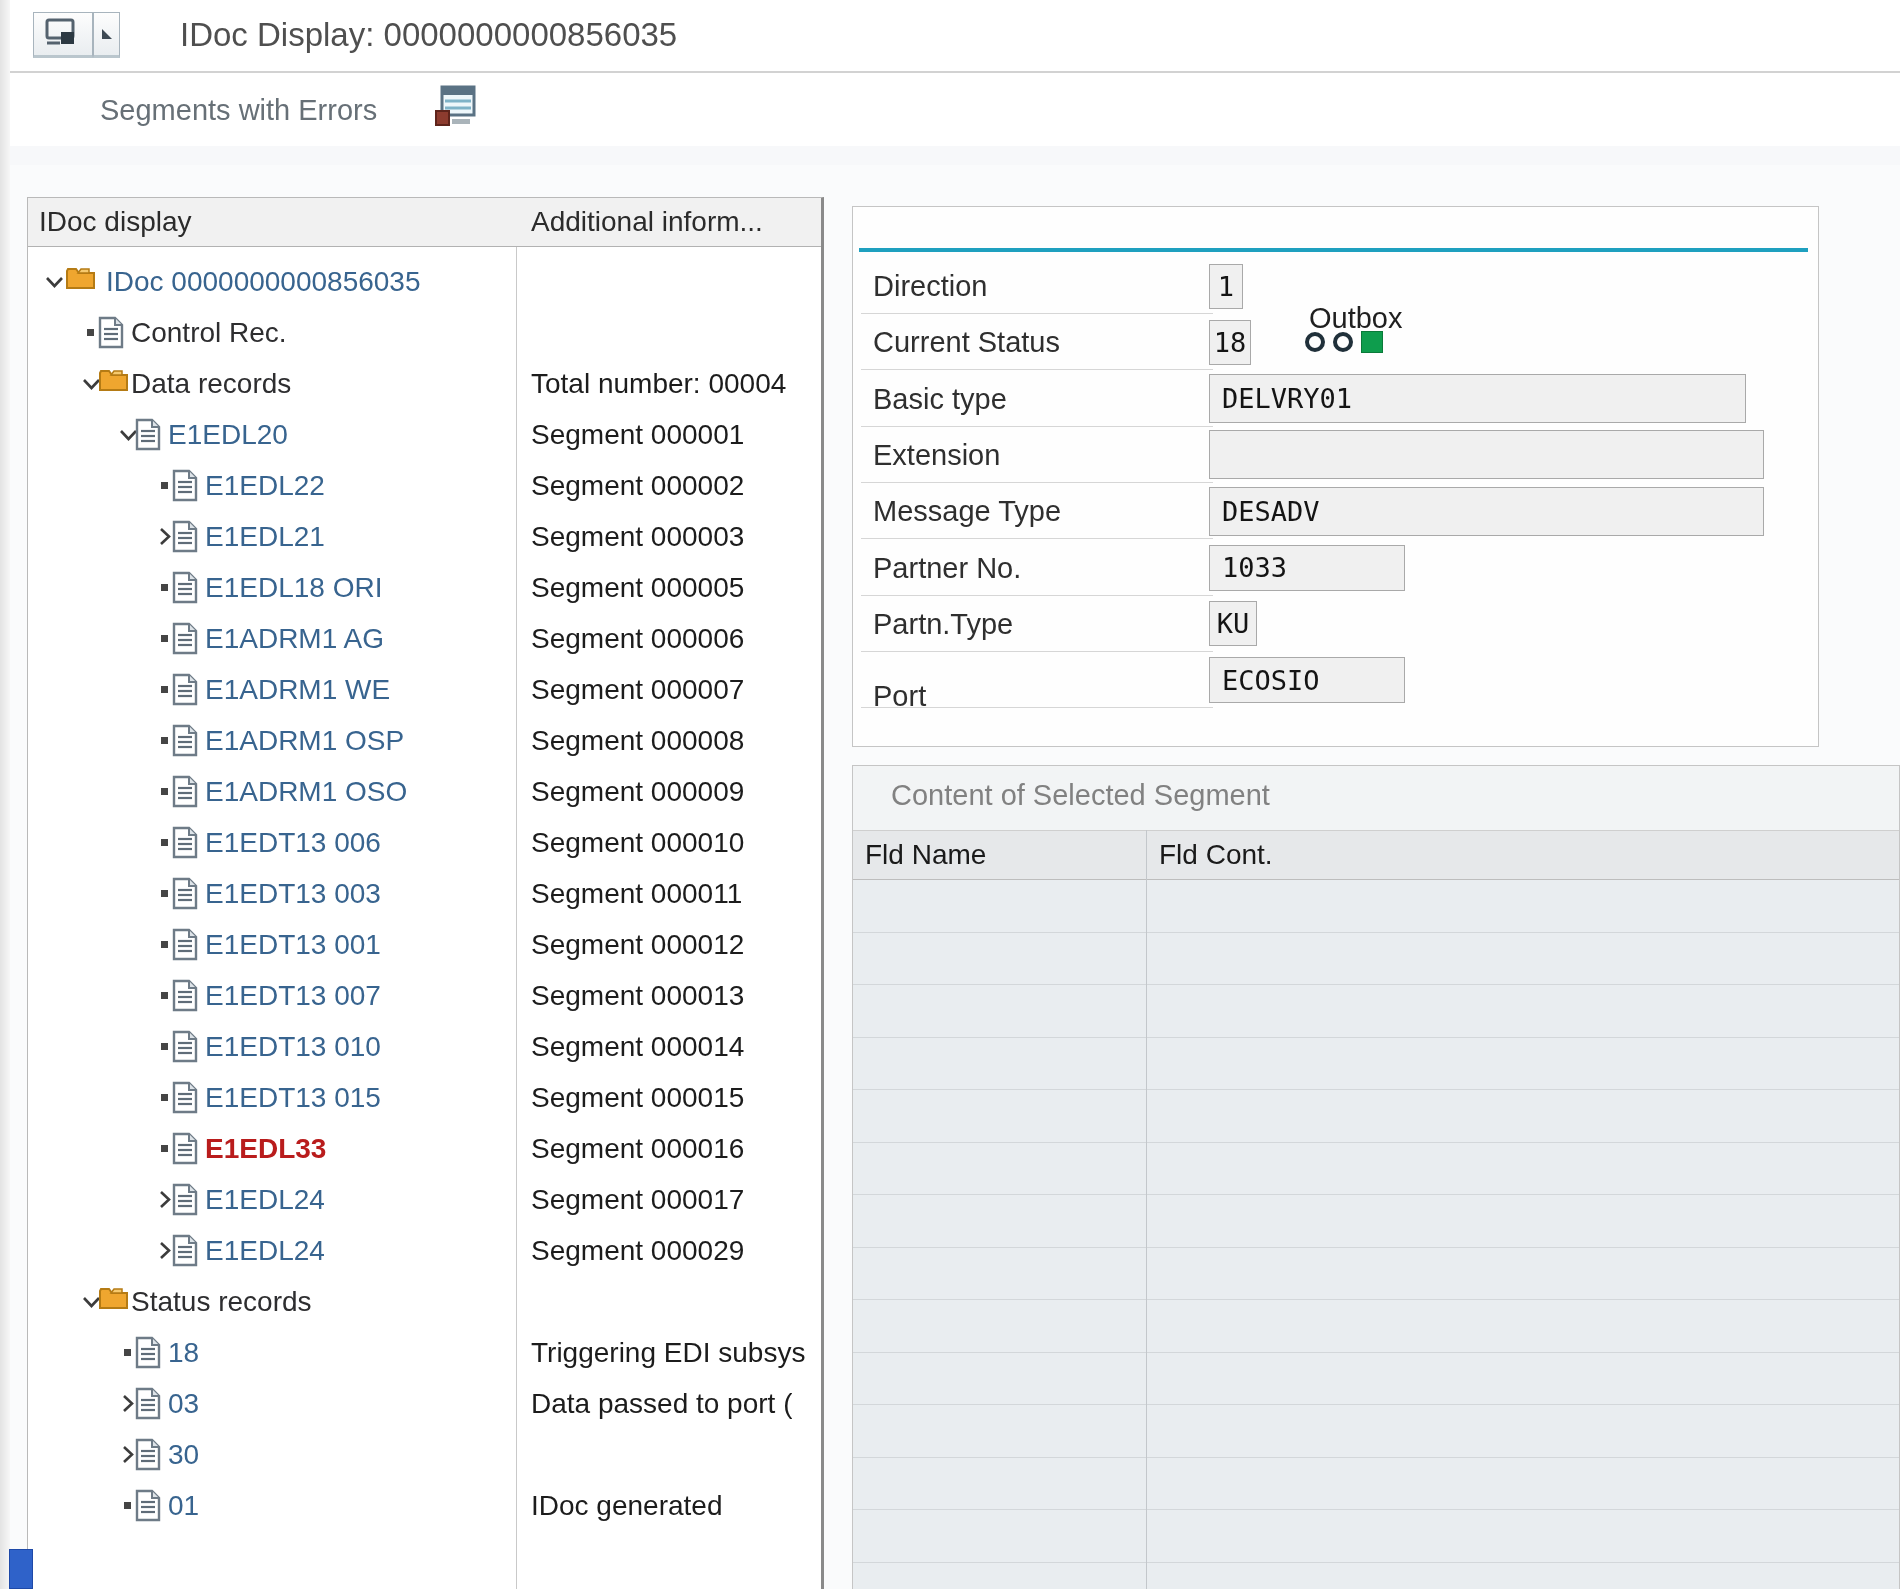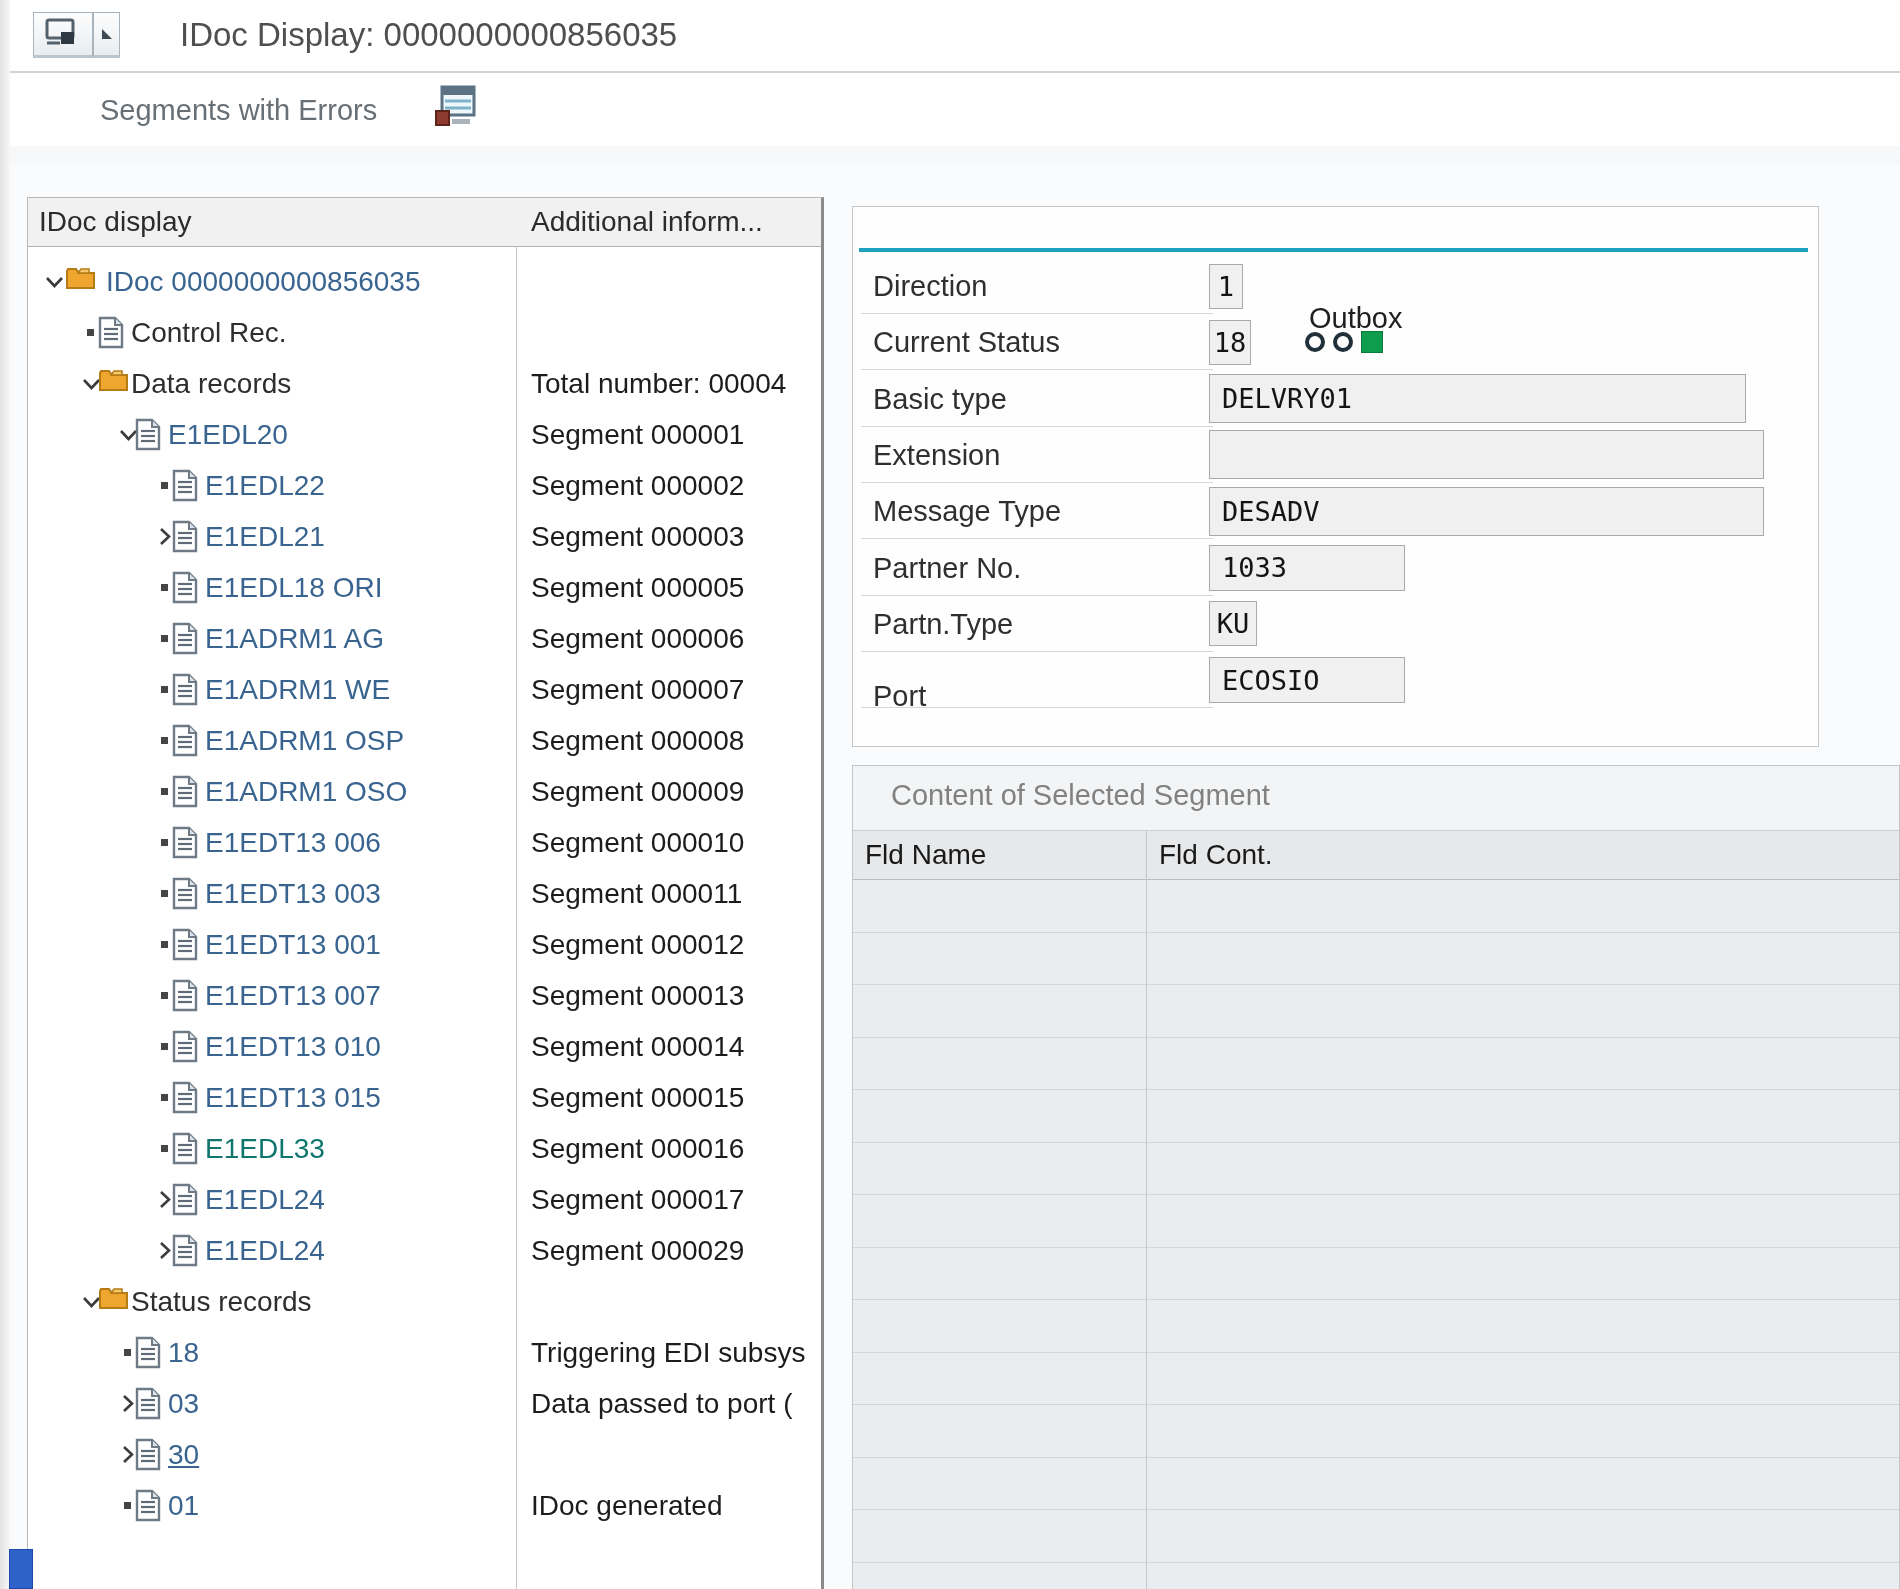"E1EDL33" span.tr-label { color: #0f766e -> #b91c1c; font-weight: none -> bold }
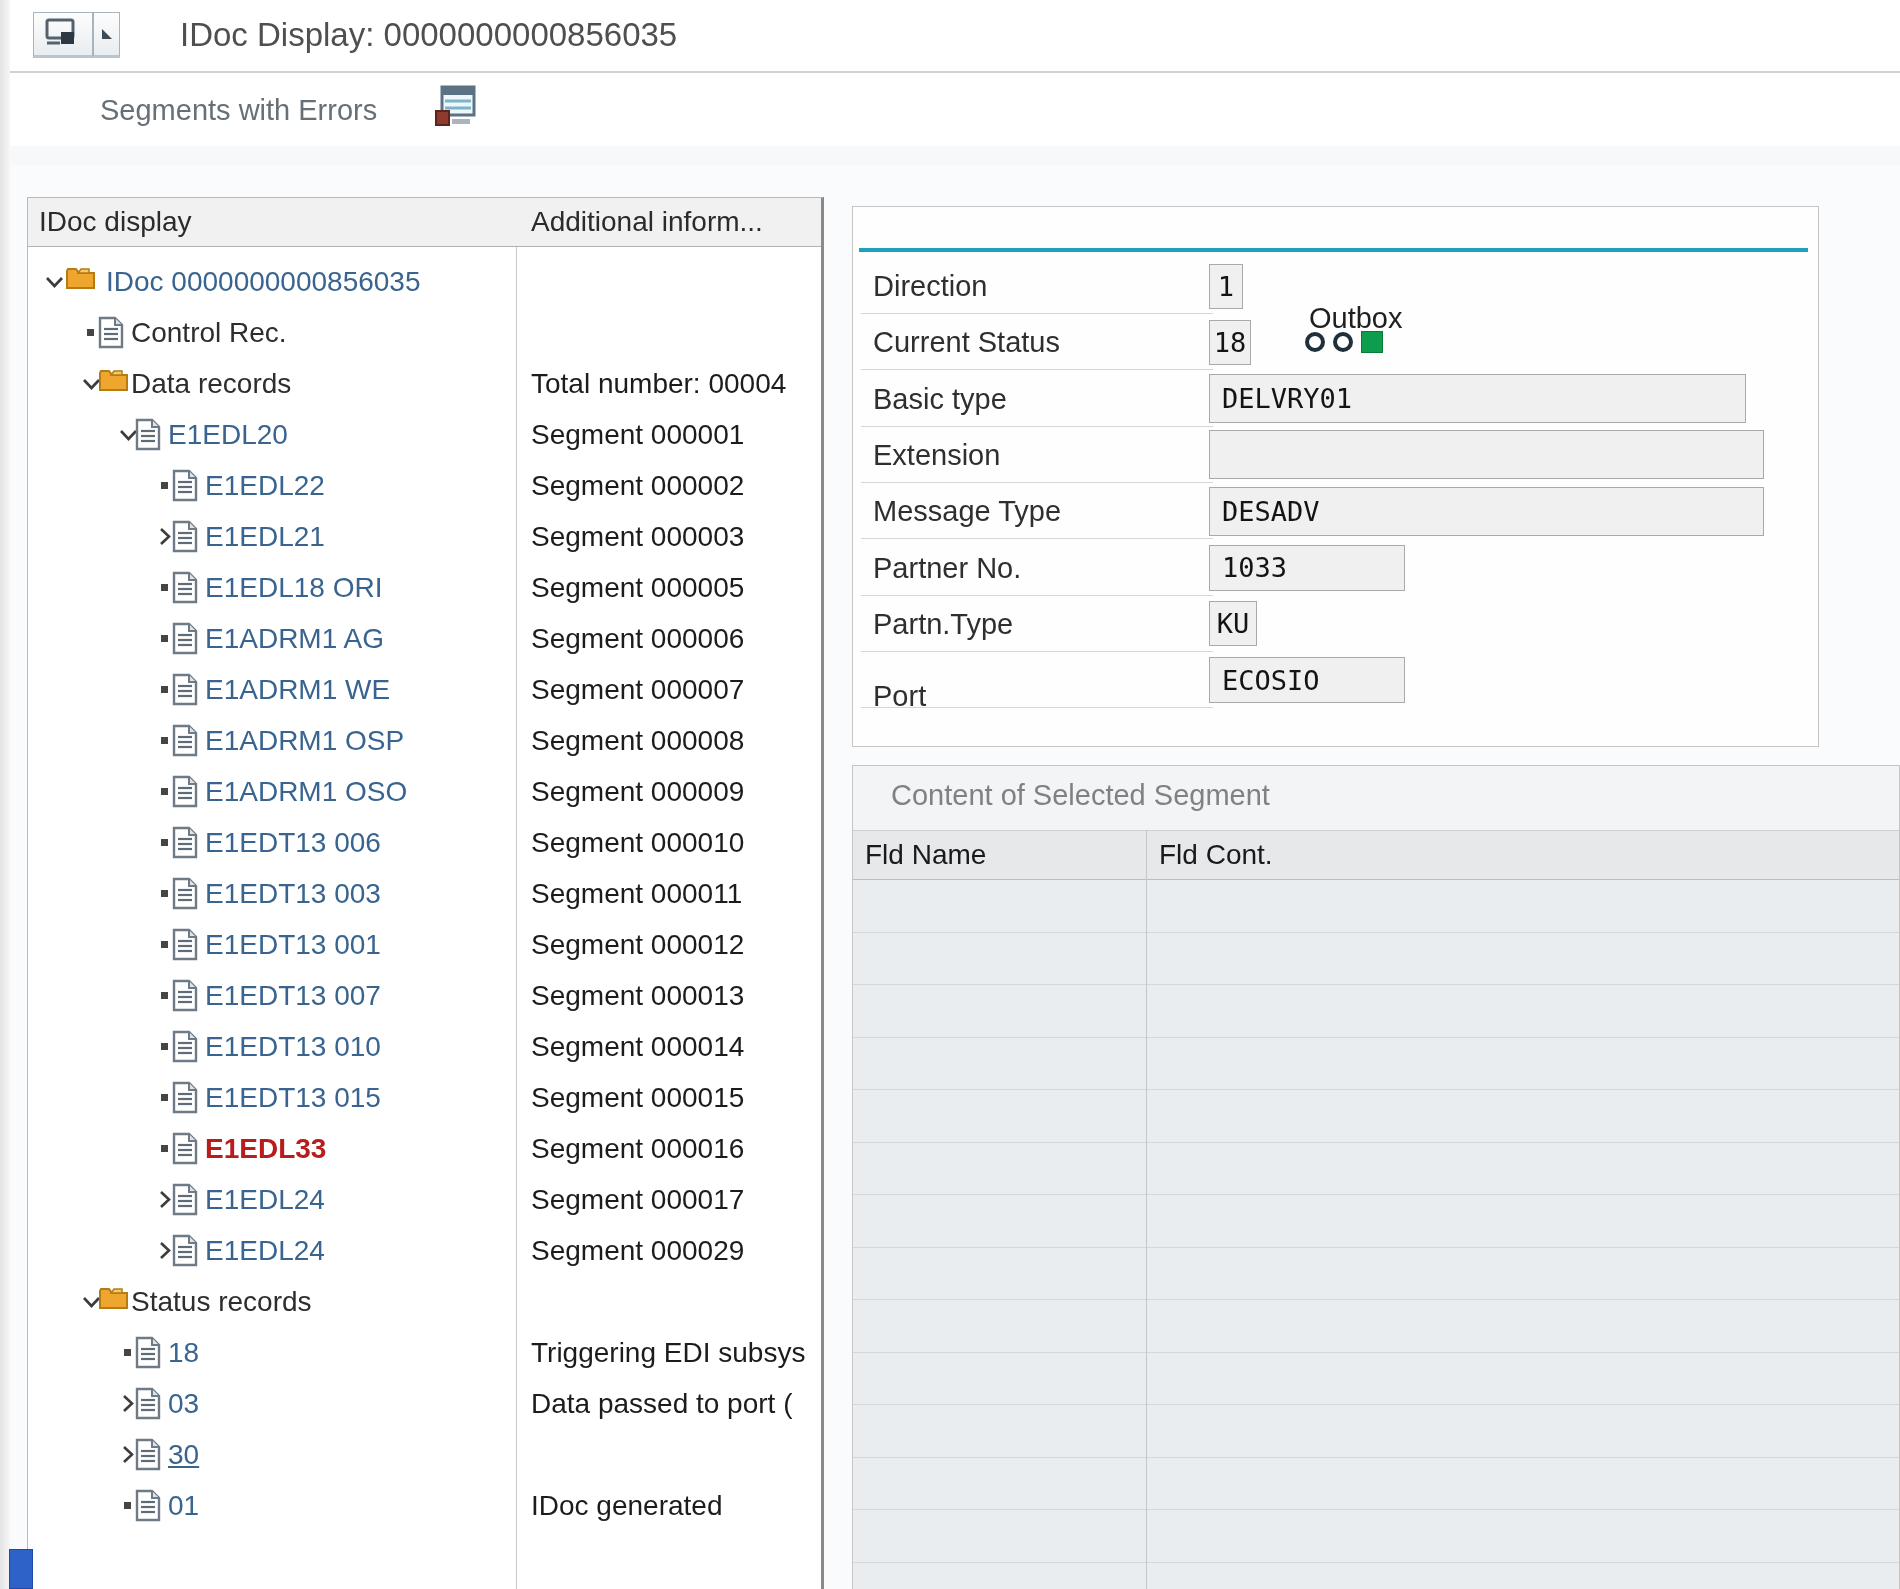"30" span.tr-label { text-decoration: underline -> none }
